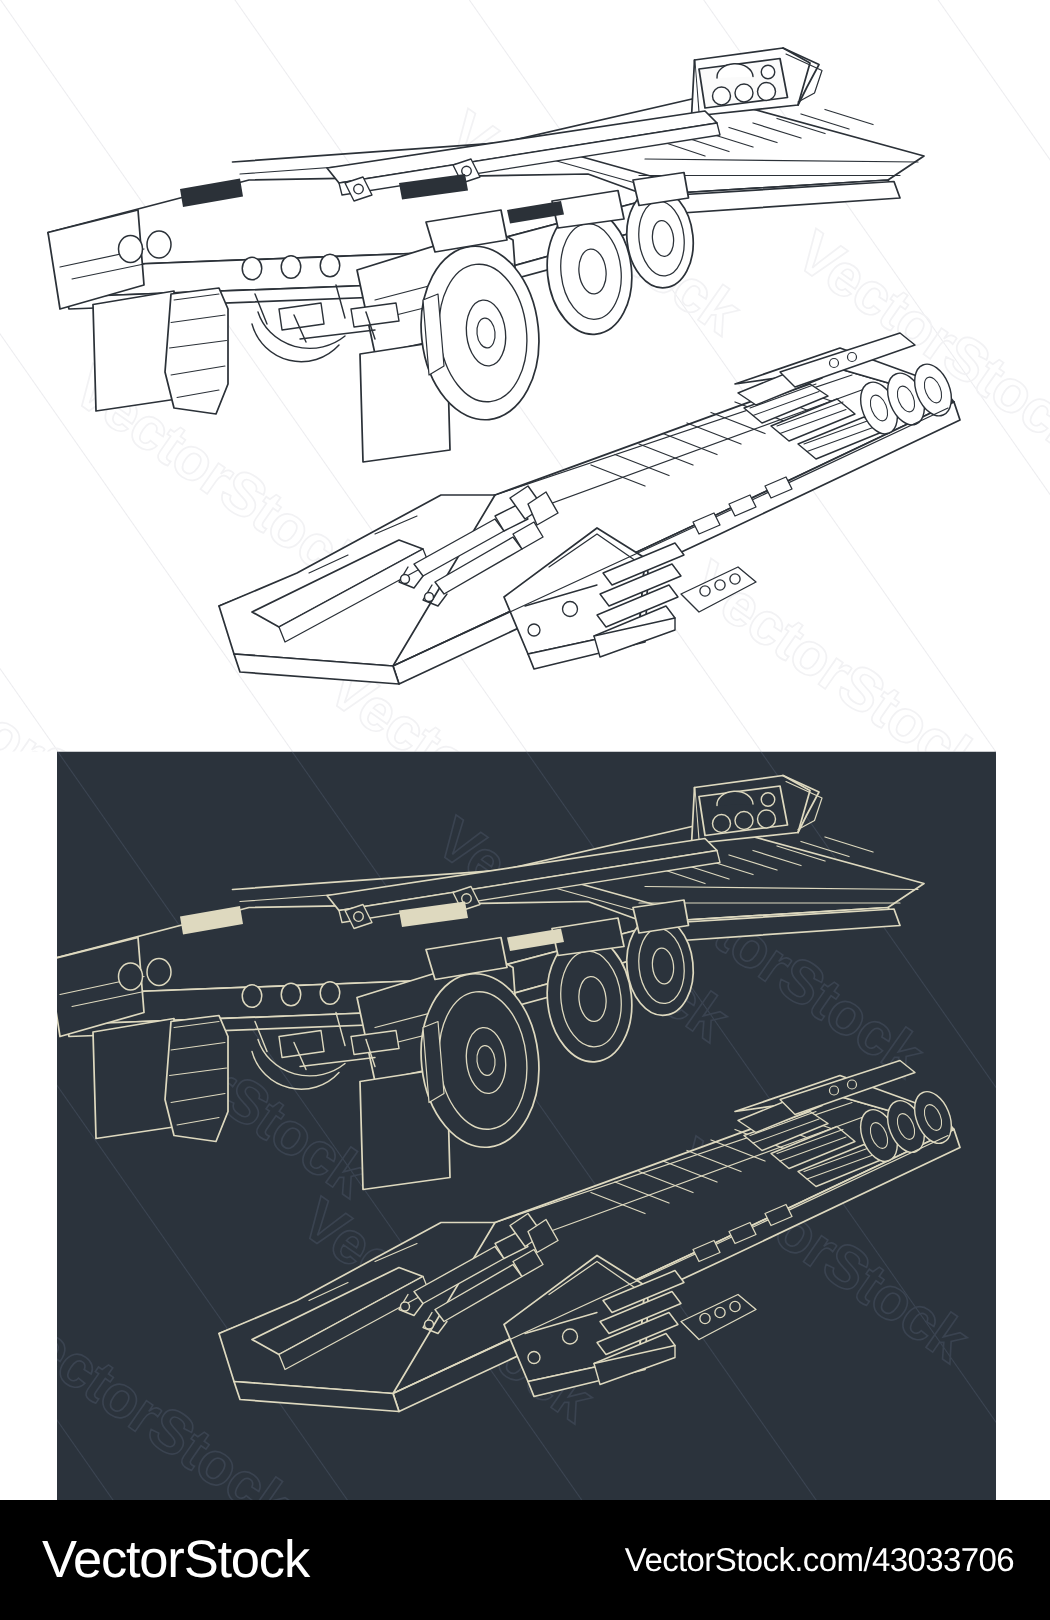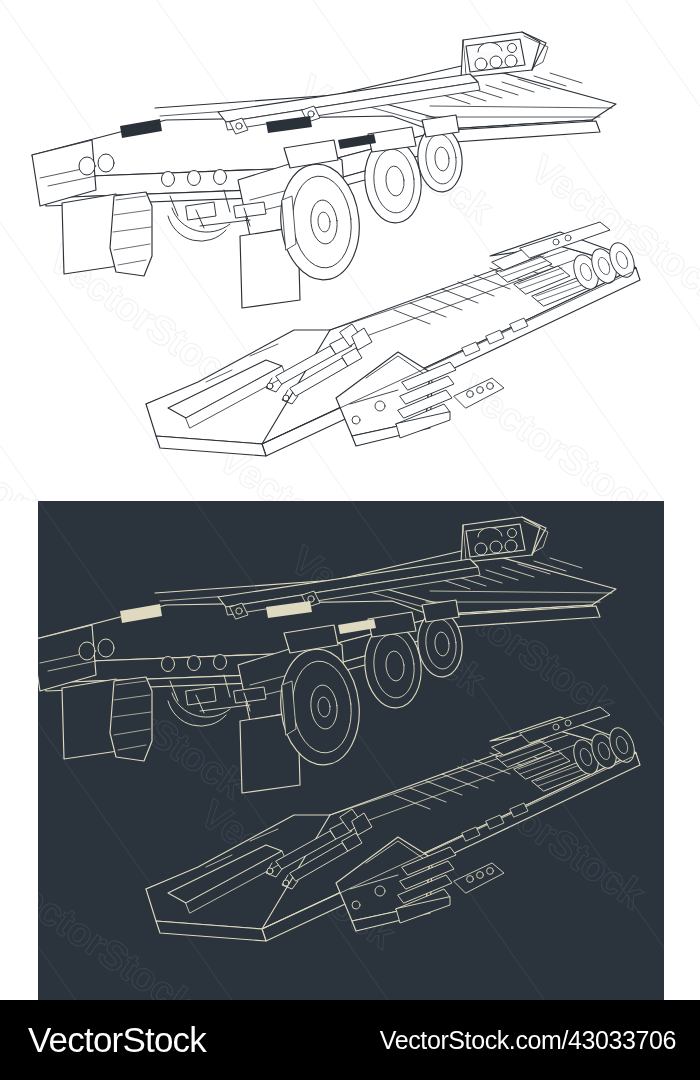"VectorStock.com/43033706" #footer-url { font-size: 25px -> 22px }
